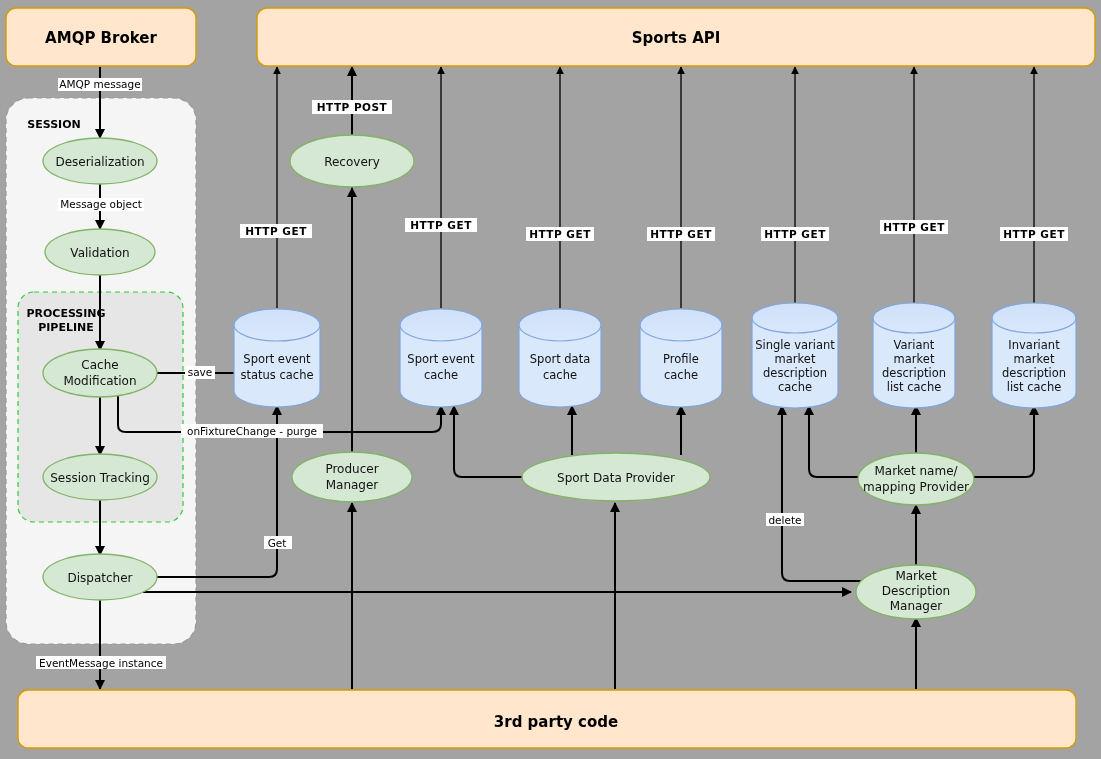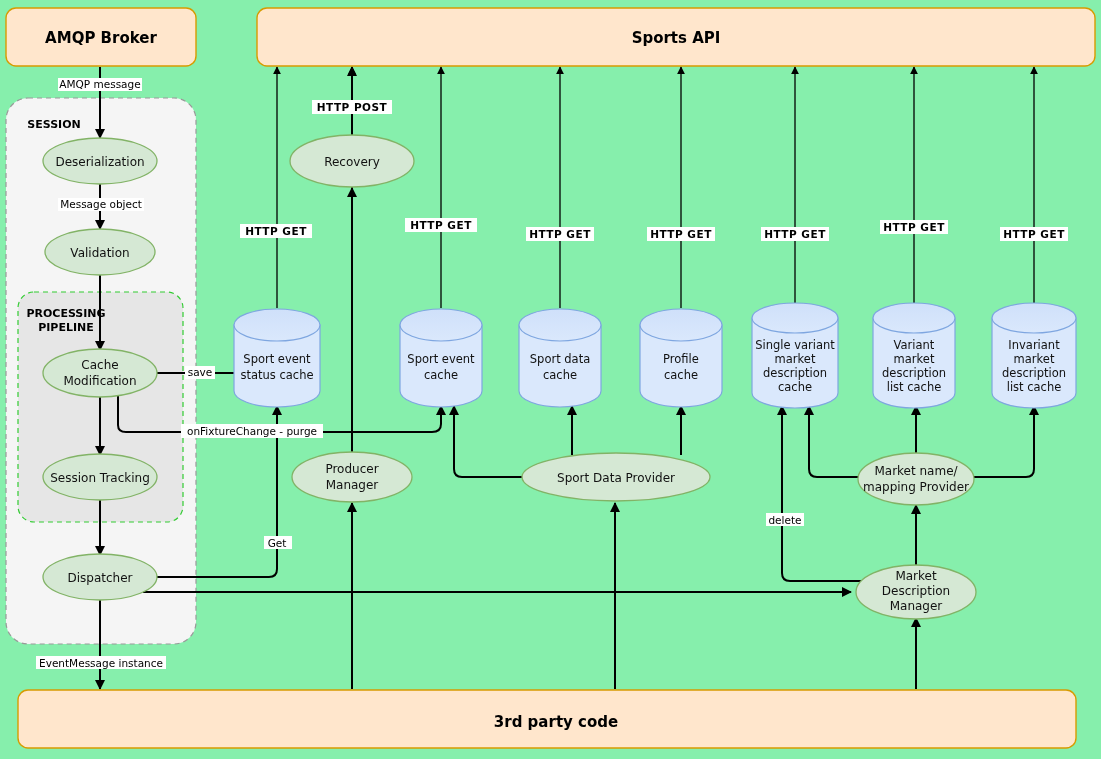"AMQP Broker" #stage { background: #86efac -> #a3a3a3 }
